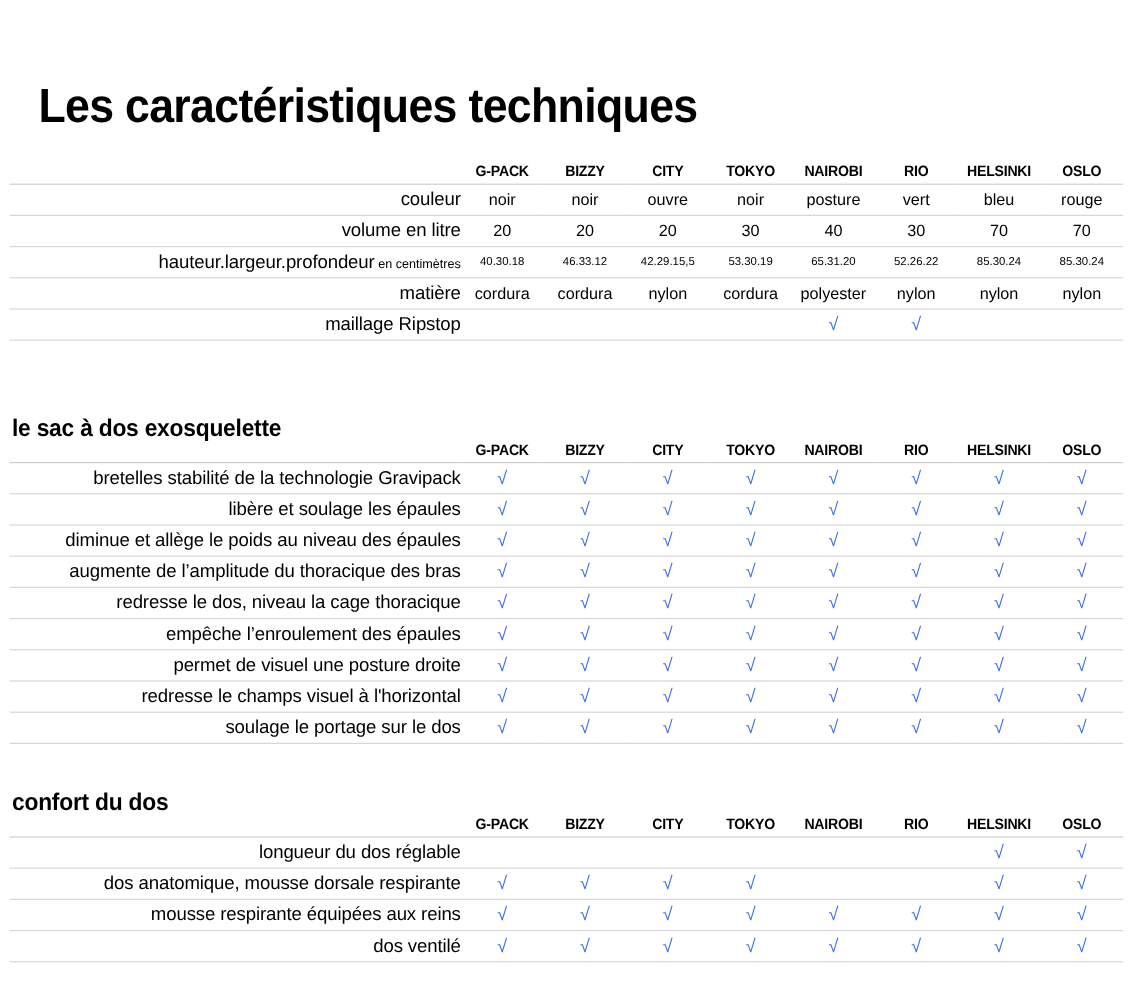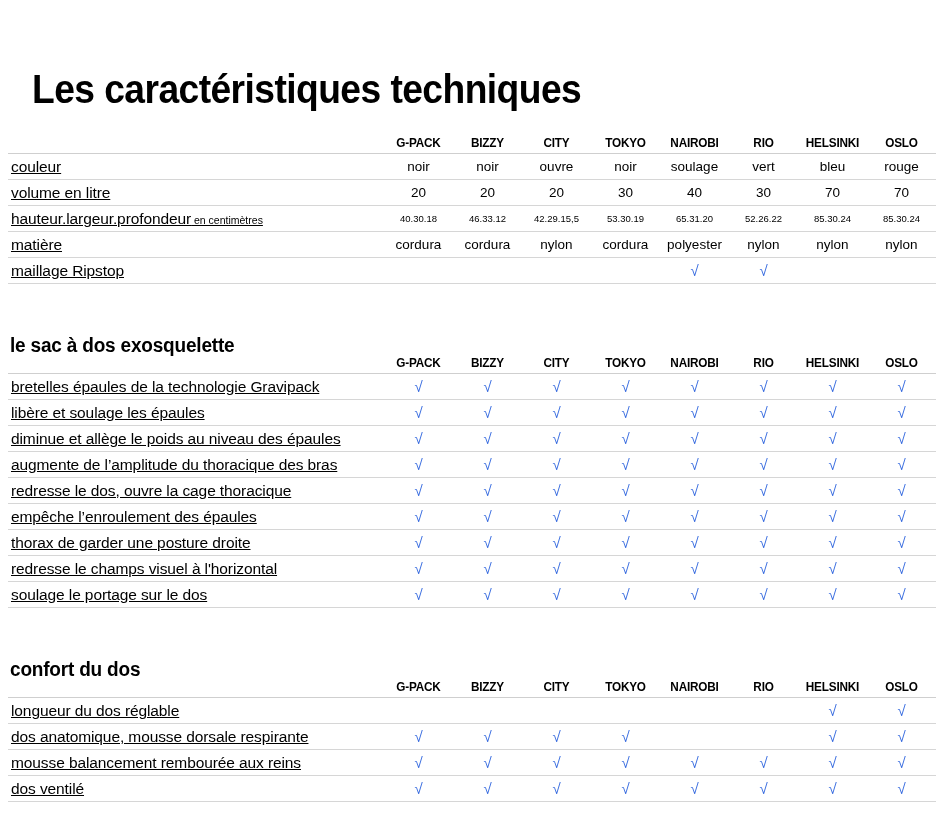"couleur" table.spec td.label { text-align: left -> right; text-decoration: underline -> none }
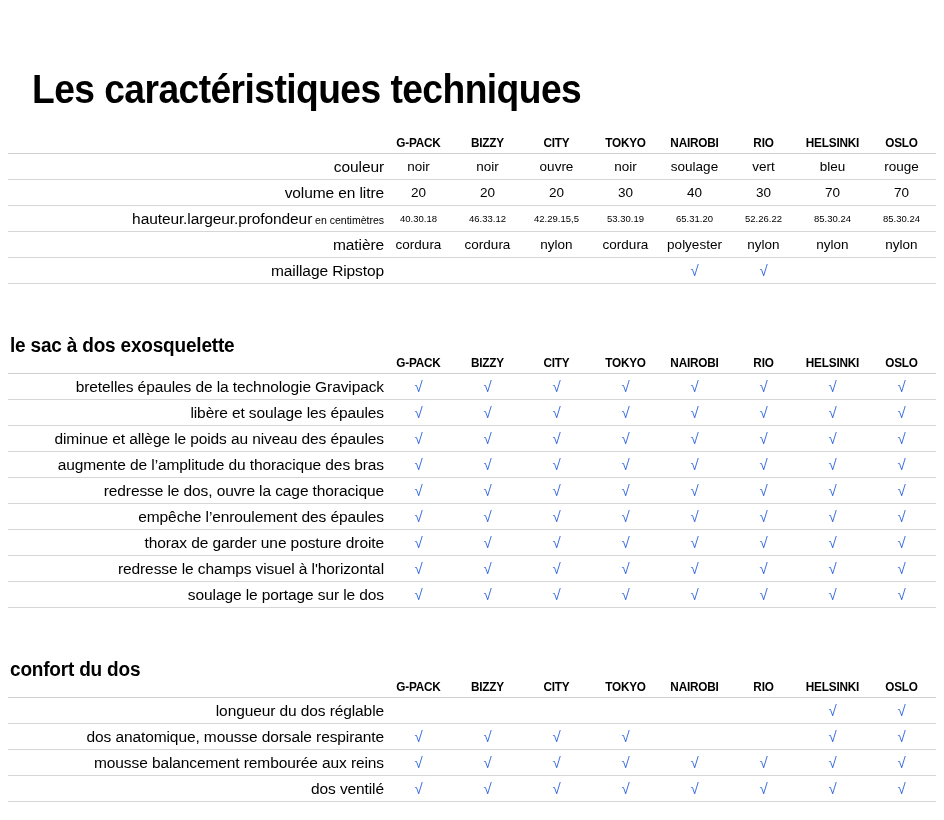"soulage" td.val { text: soulage -> posture }
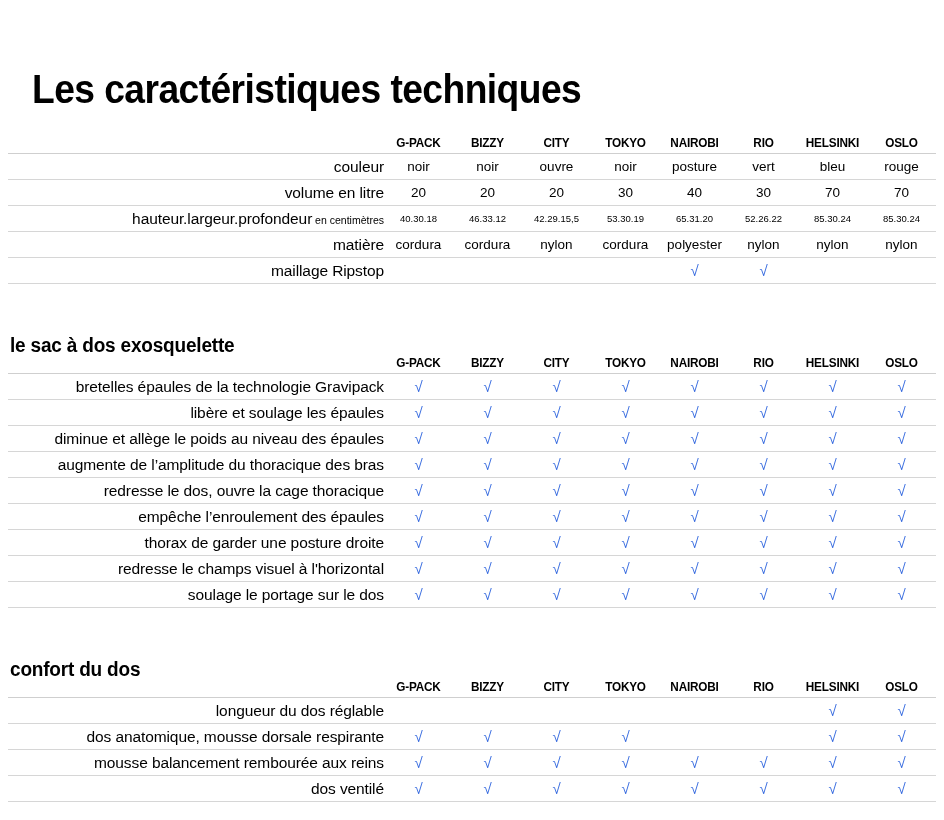"le sac à dos exosquelette" #section-1 { top: 328px -> 340px }
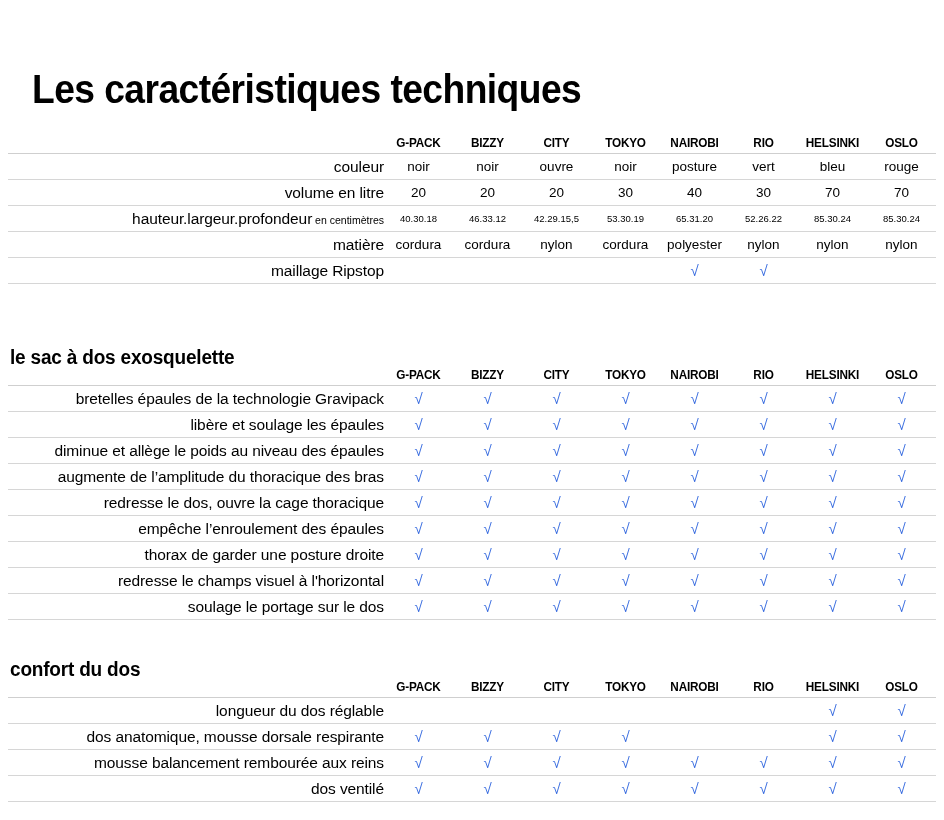"bretelles épaules de la technologie" span { text: épaules -> stabilité }
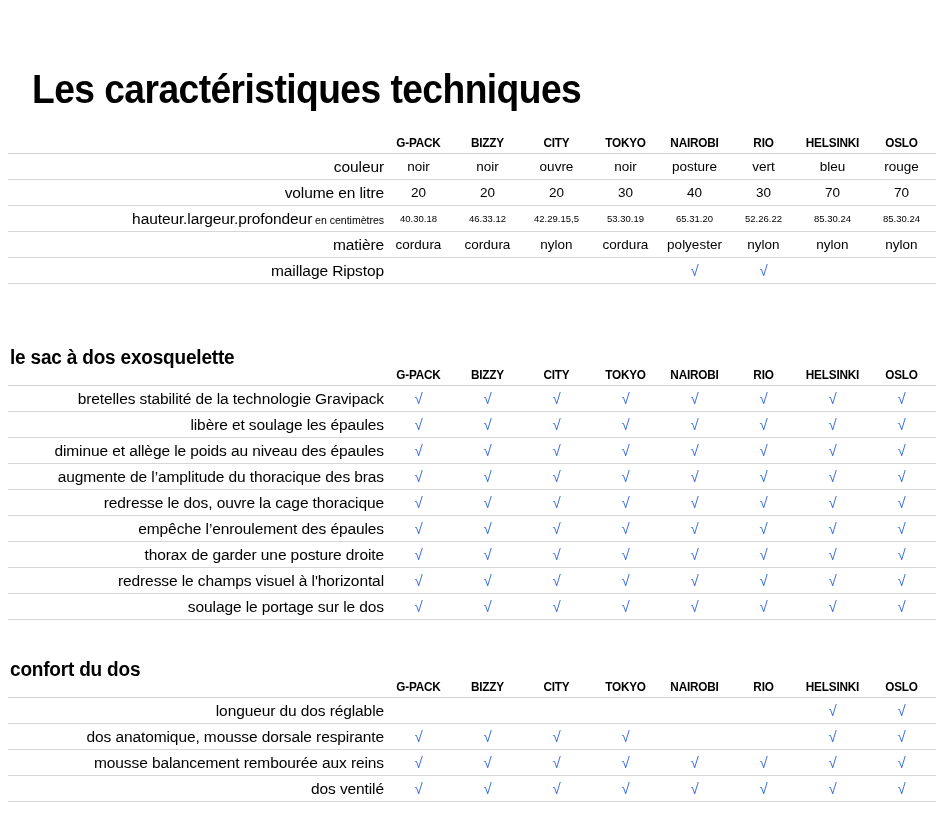"redresse le dos, ouvre la" span { text: ouvre -> niveau }
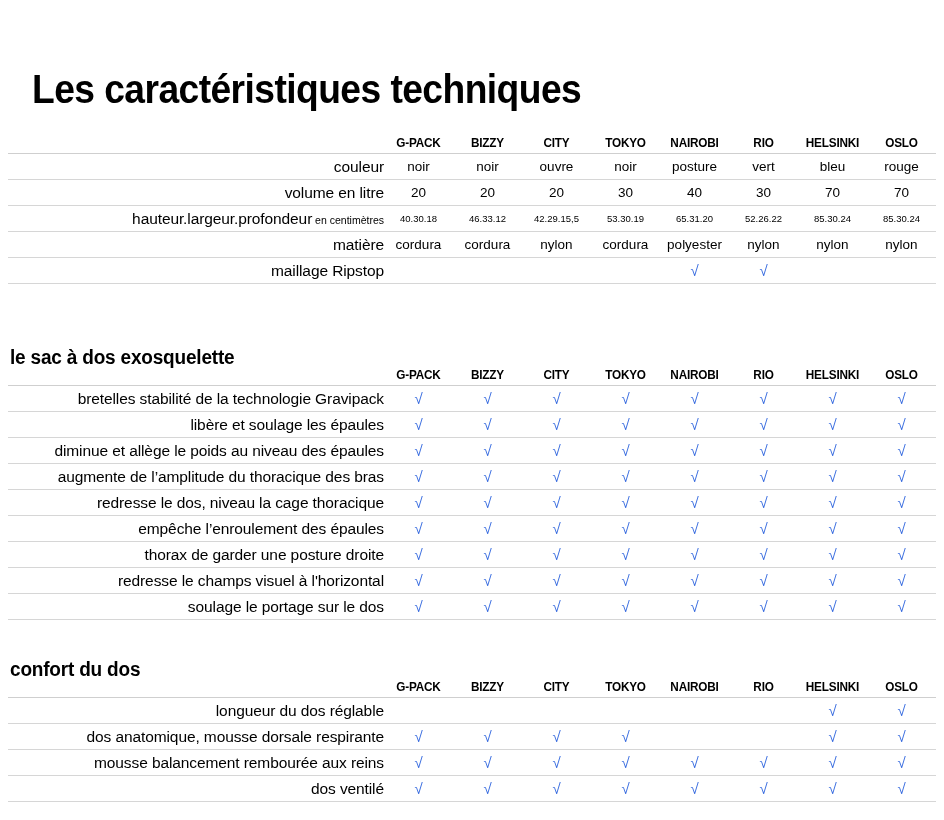"thorax de garder une posture" span { text: thorax de garder -> permet de visuel }
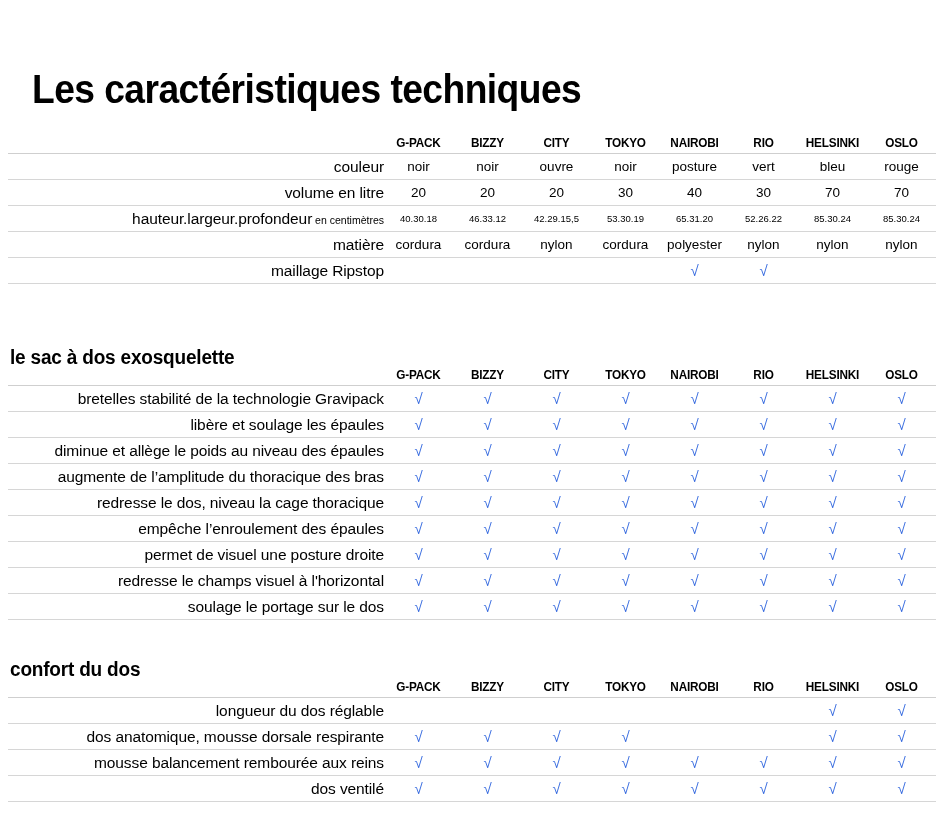"mousse balancement rembourée aux reins" span { text: balancement rembourée -> respirante équipées }
